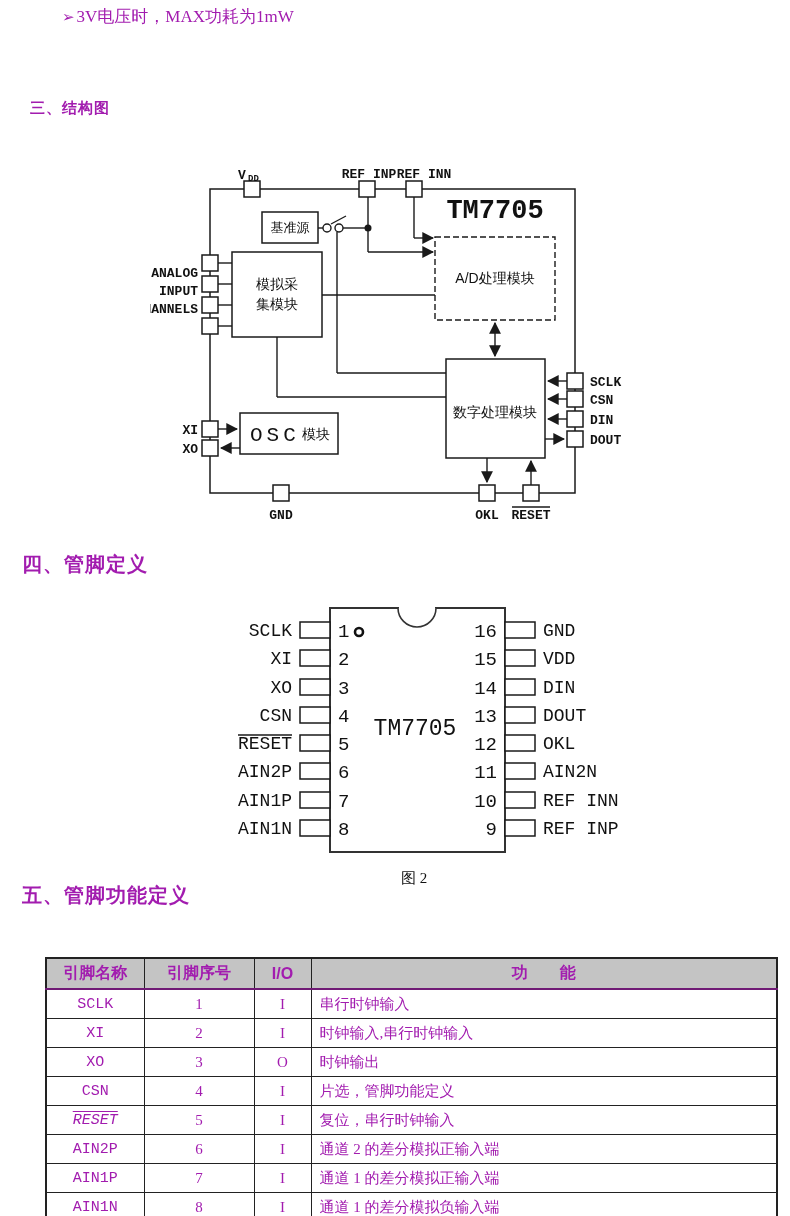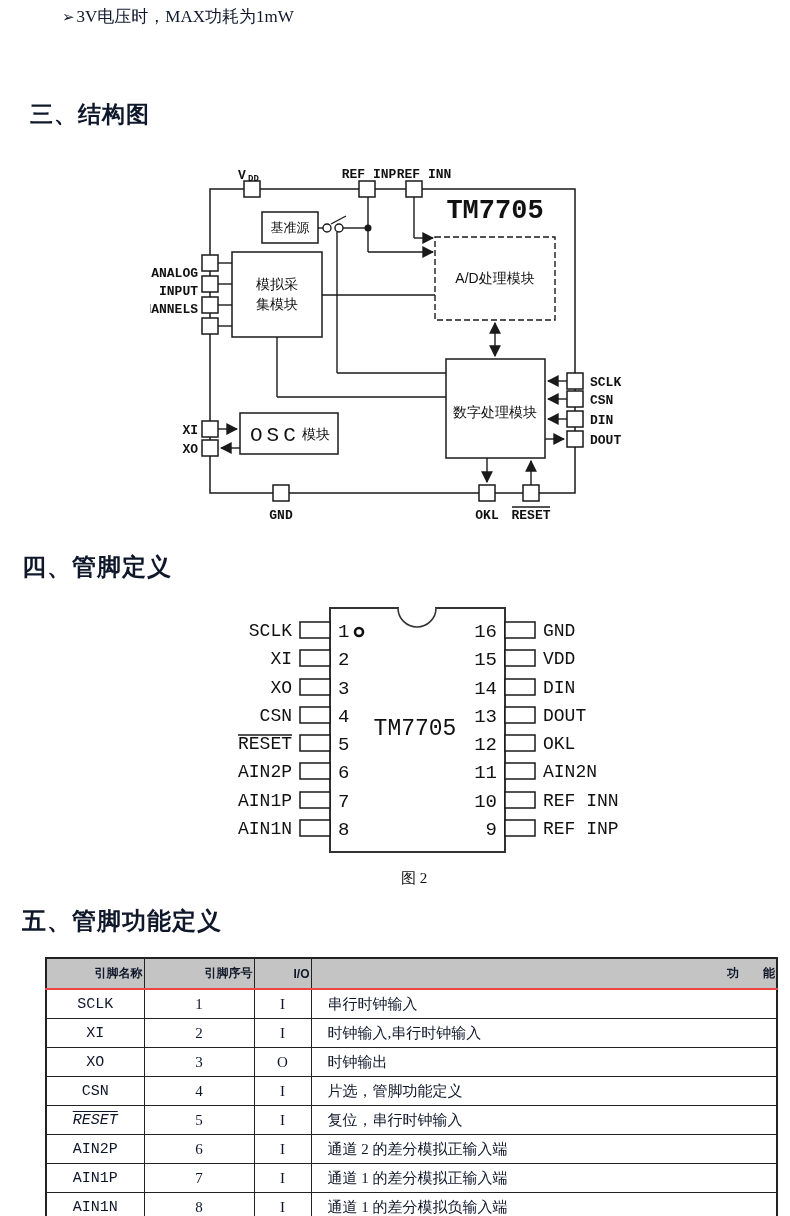"➢3V电压时，MAX功耗为1mW" #page { color: #0f172a -> #a21caf }
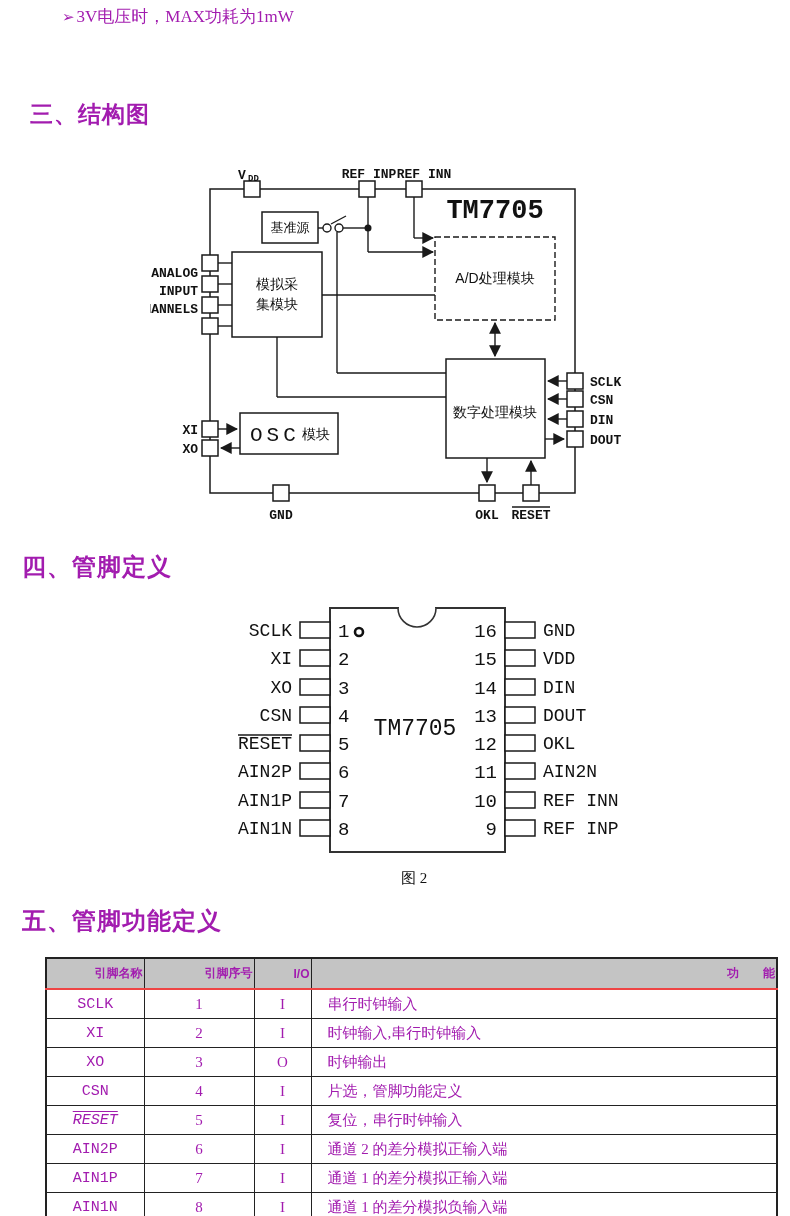"三、结构图" div.abs { font-size: 23px -> 15px }
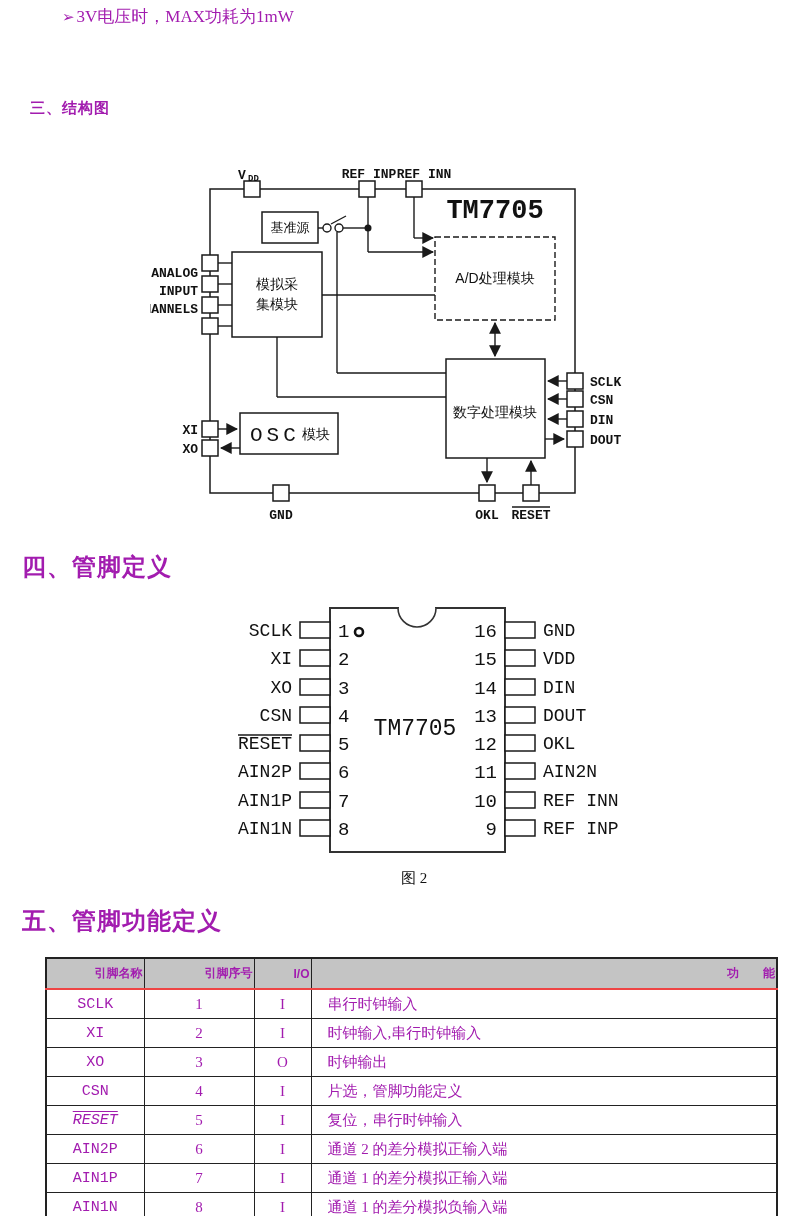"四、管脚定义" .sec-head { font-size: 24px -> 20px }
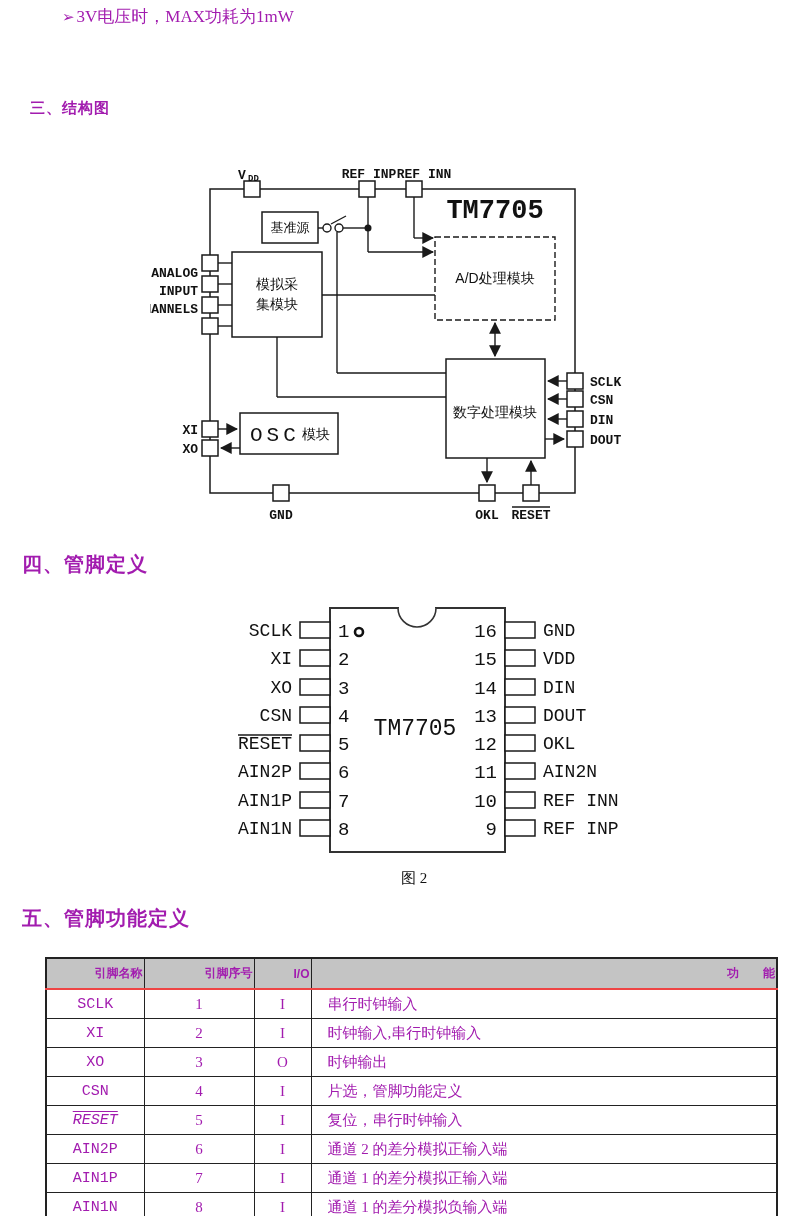"五、管脚功能定义" div.abs { top: 905px -> 882px }
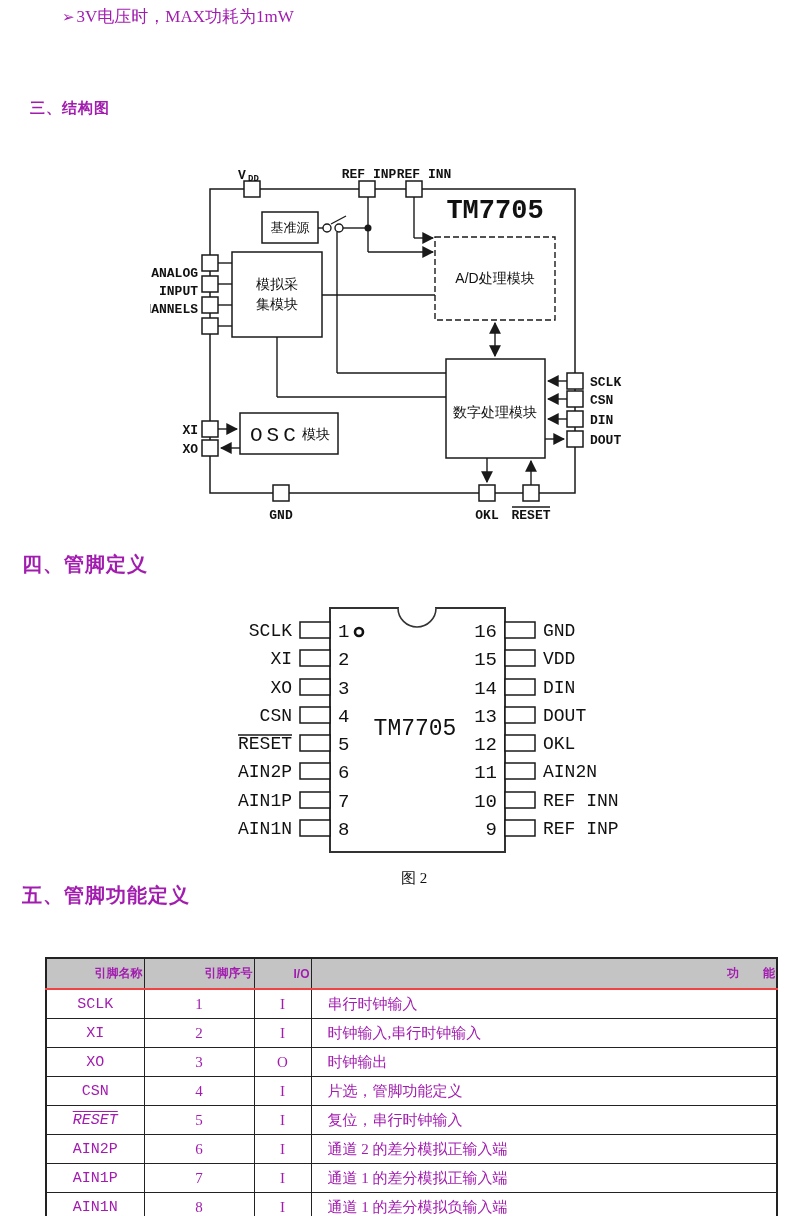"引脚名称" table.pintable th { border-bottom: 2px solid #ef4444 -> 2px solid #701a75; font-size: 12px -> 16px; text-align: right -> none }
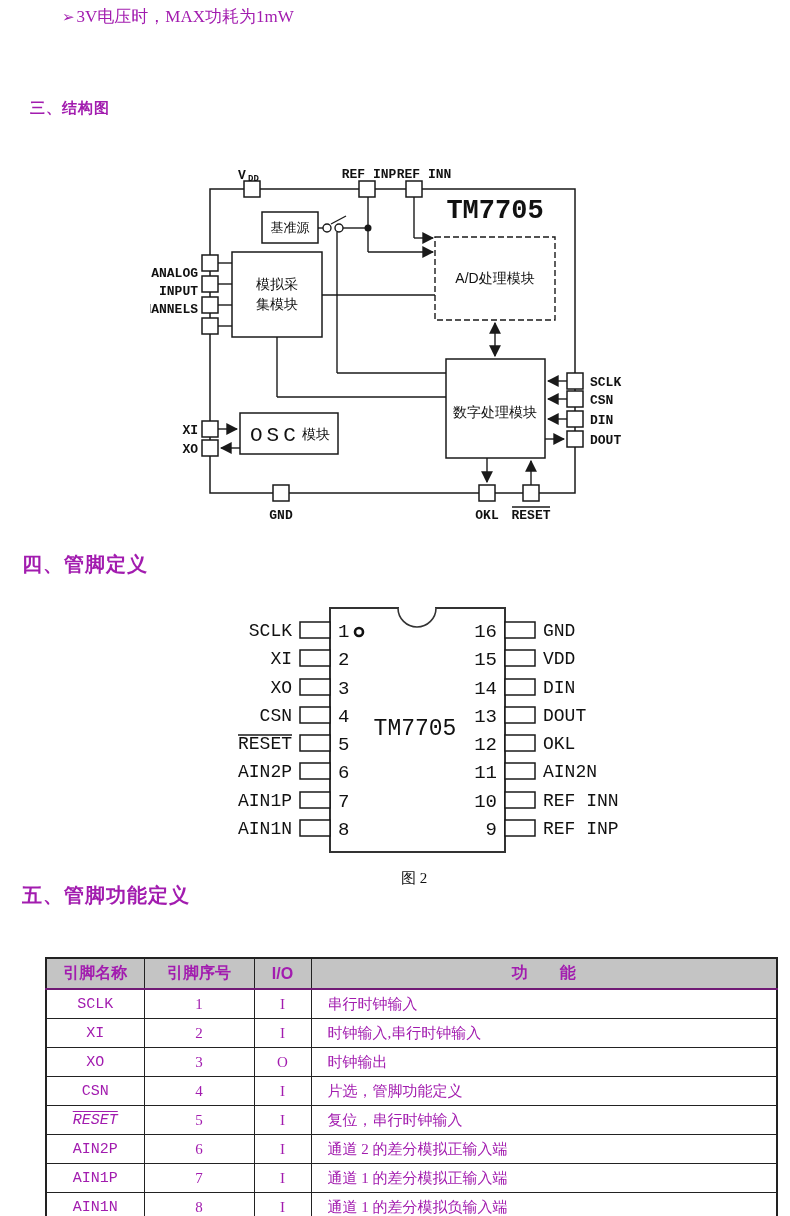"串行时钟输入" td.cfunc { padding-left: 16px -> 8px }
